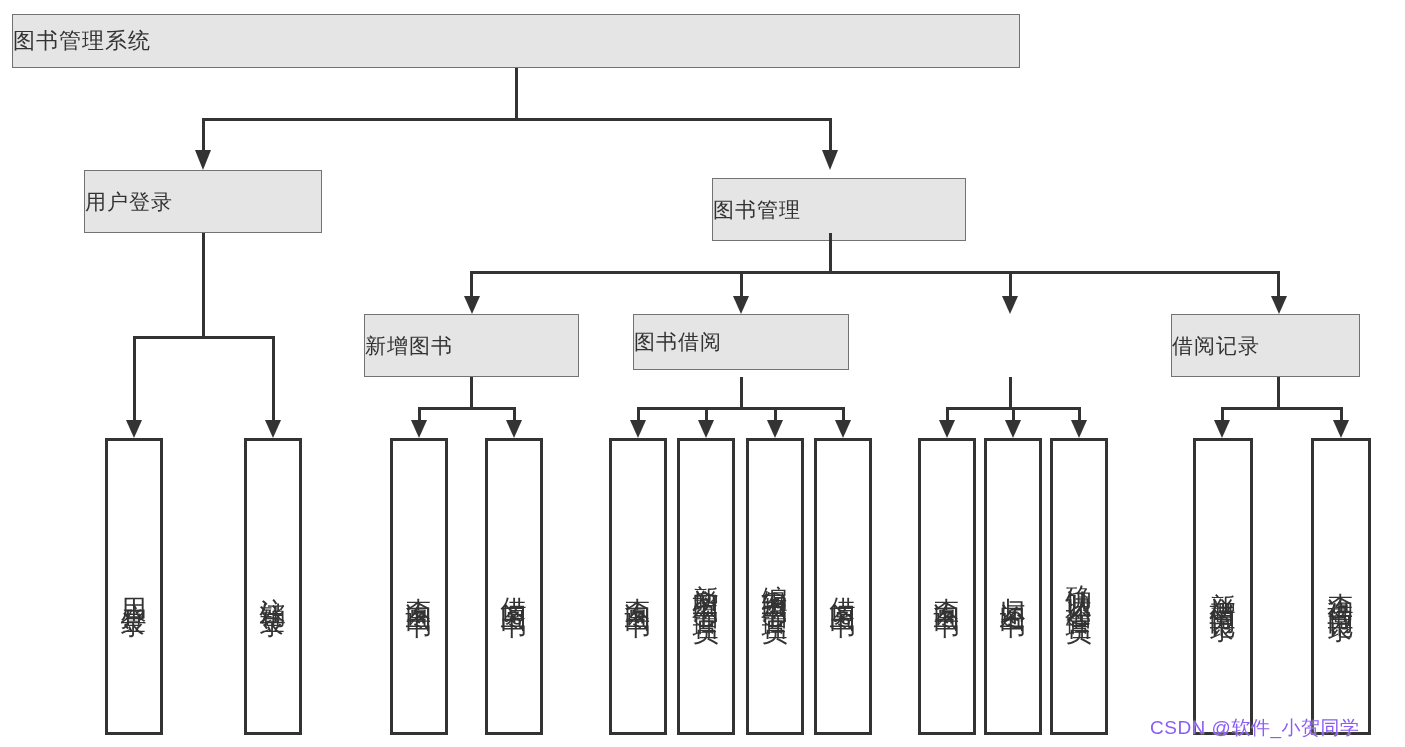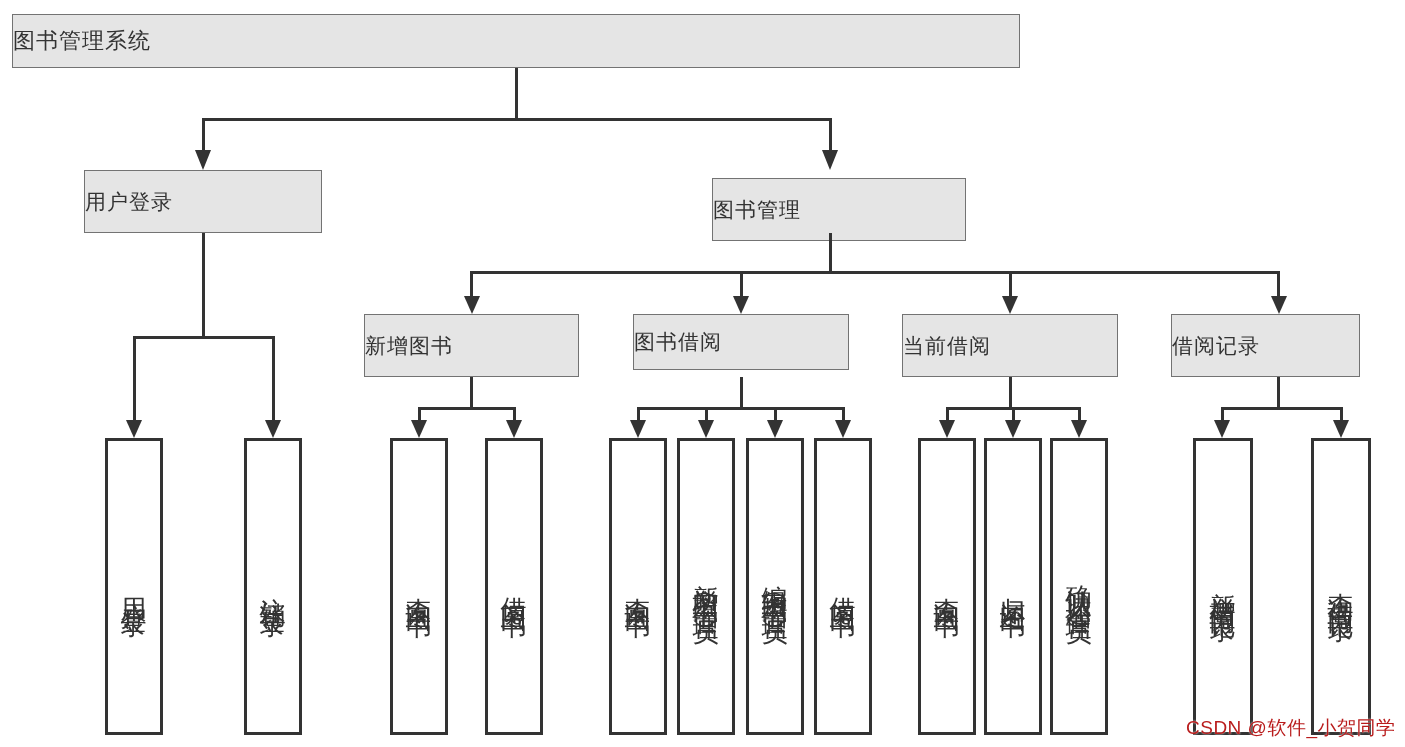"当前借阅" div.hbox { html: <div> <span>当前借阅</span> </div> -> none }
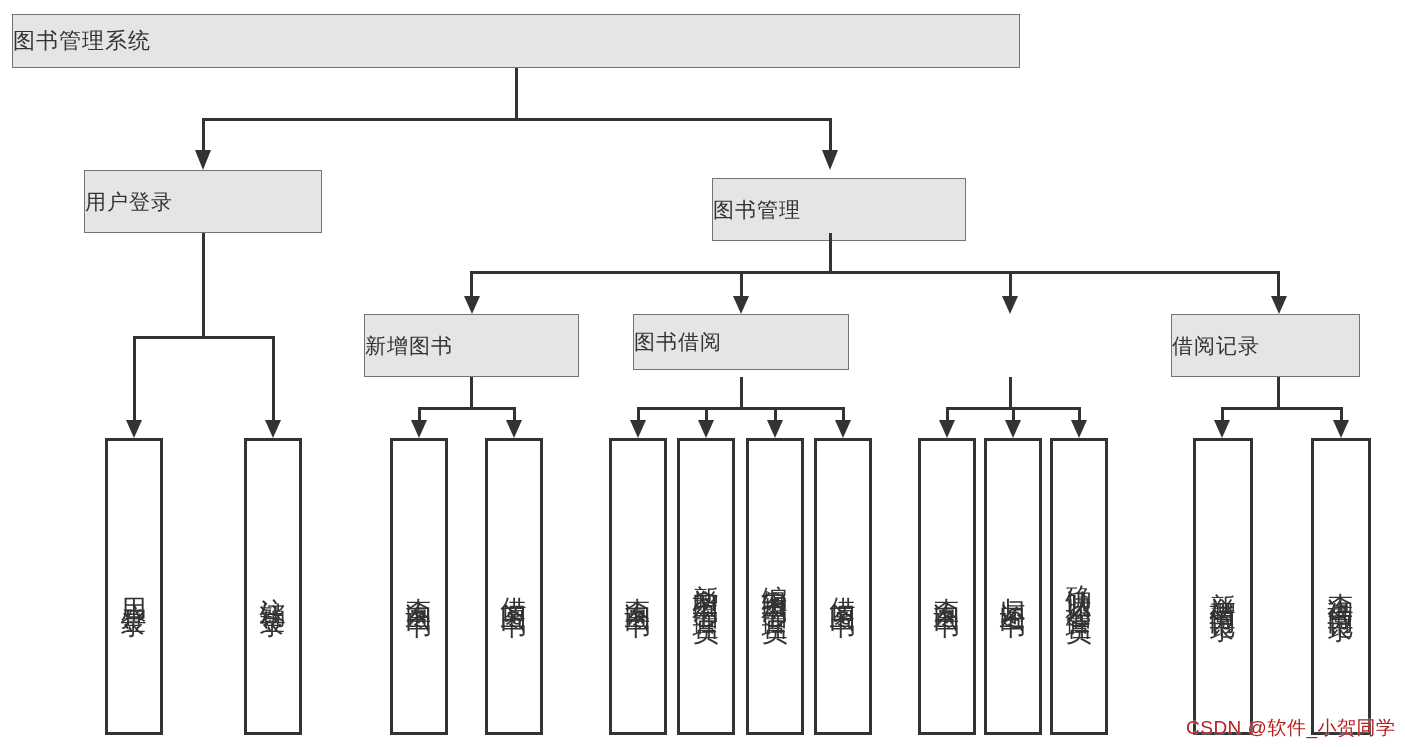"CSDN @软件_小贺同学" #watermark { color: #b91c1c -> #8b5cf6; left: 1186px -> 1150px }
